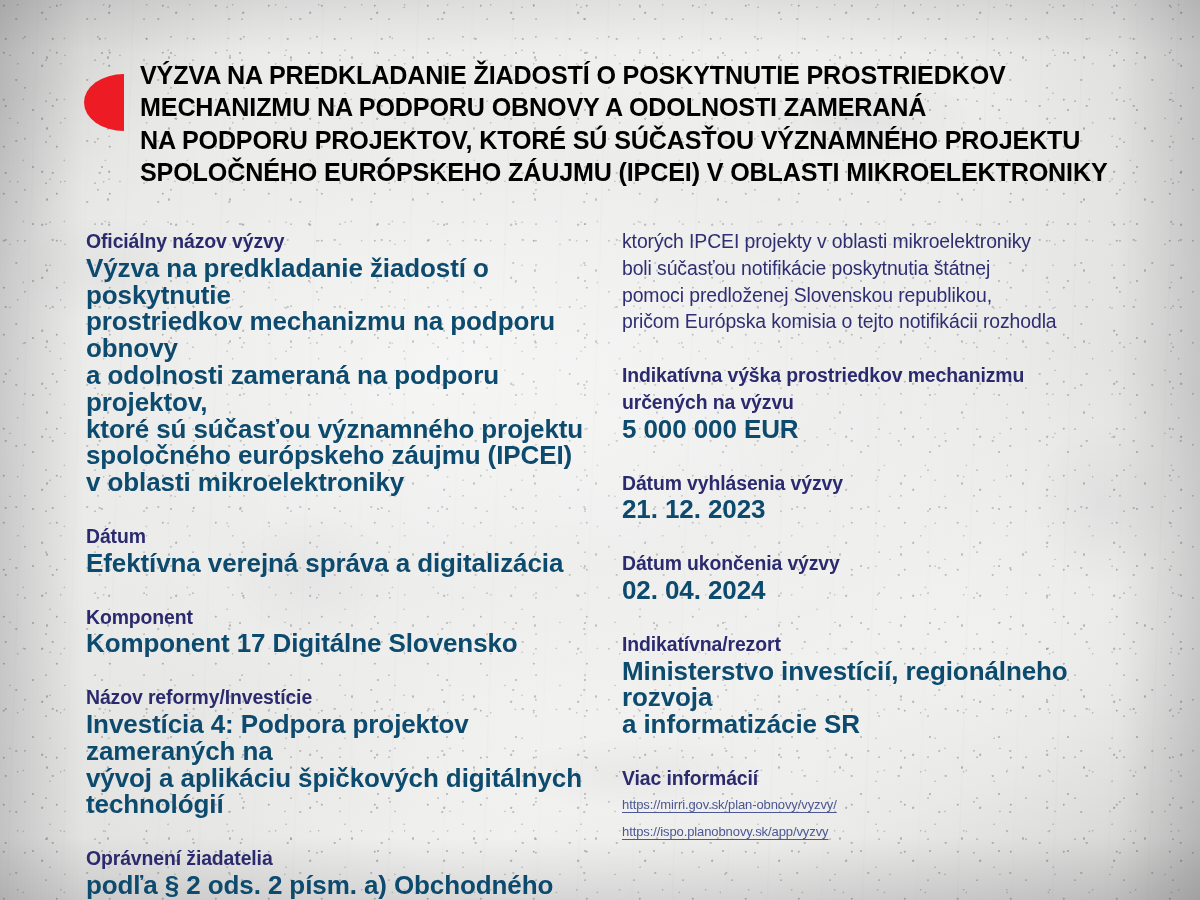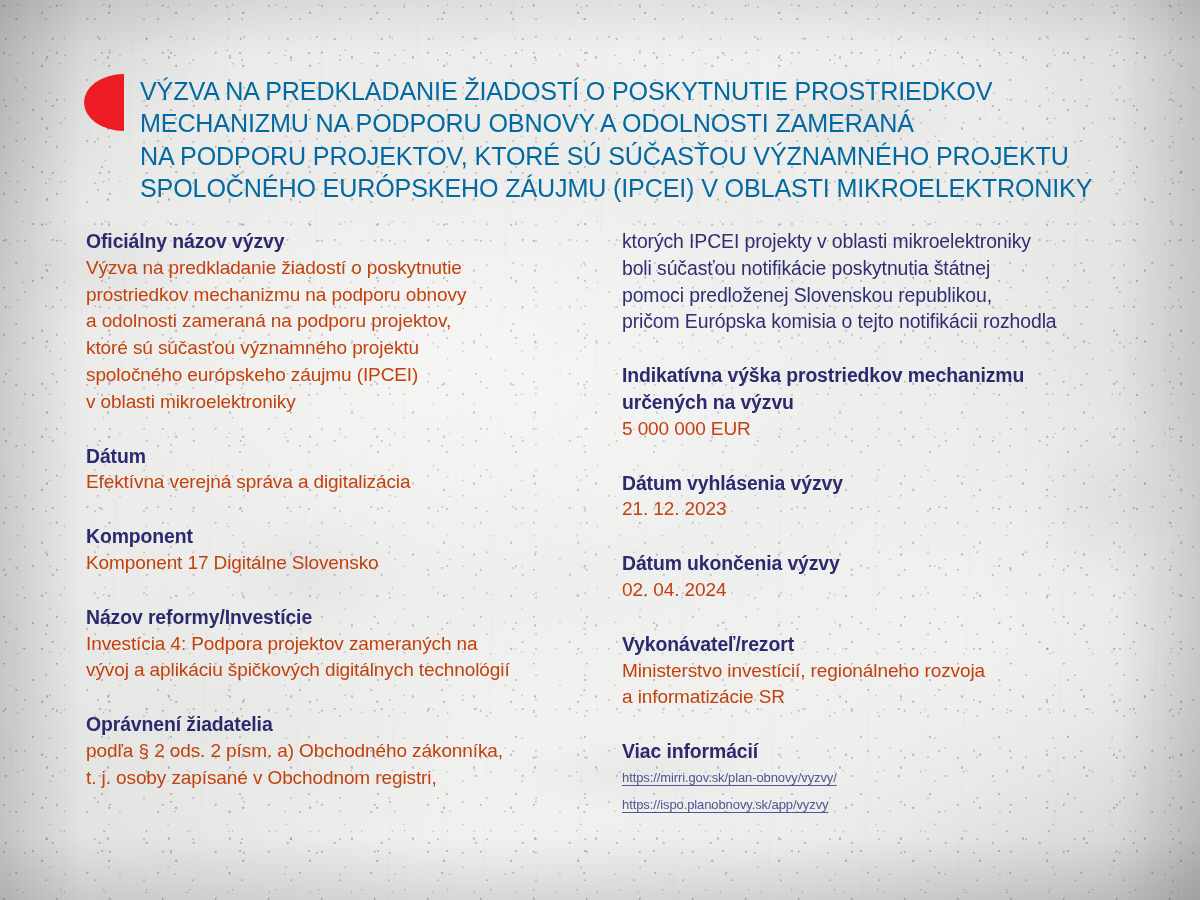"VÝZVA NA PREDKLADANIE ŽIADOSTÍ O POSKYTNUTIE PROSTRIEDKOV" .headline { color: #0369a1 -> #000000; font-weight: normal -> bold; top: 75px -> 59px }
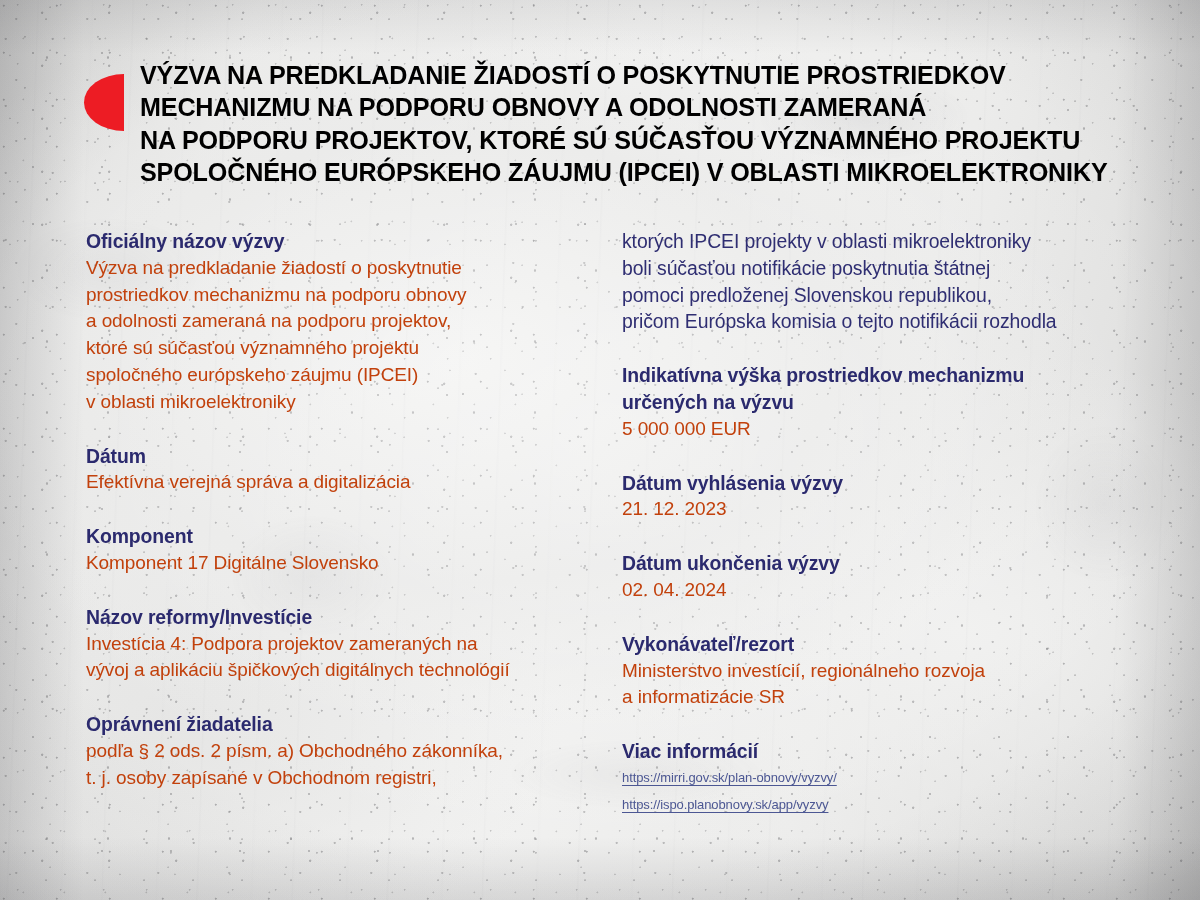"Výzva na predkladanie žiadostí o poskytnutie" .b-line { color: #c2410c -> #0c4a6e; font-size: 19px -> 26px; font-weight: normal -> bold }
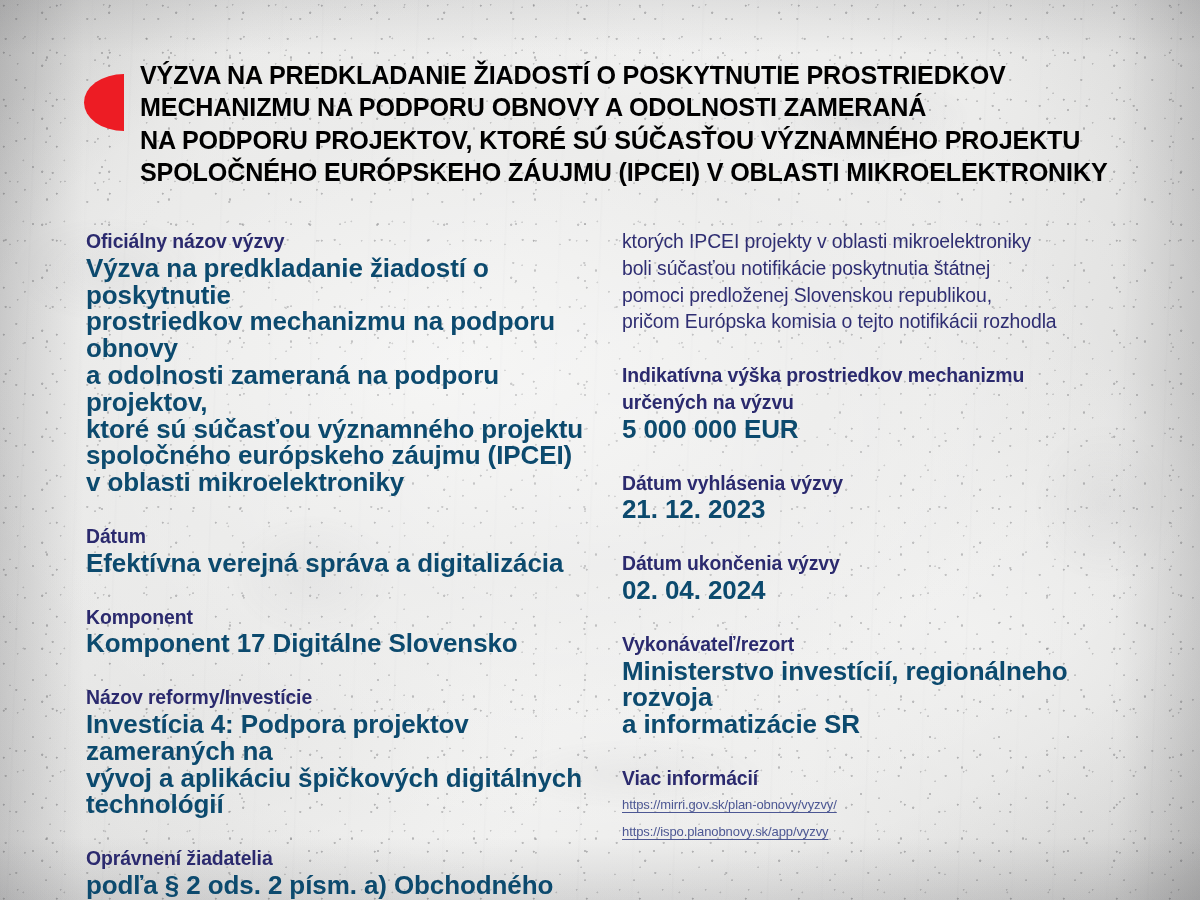"Vykonávateľ/rezort" div.b-head { text: Vykonávateľ/rezort -> Indikatívna/rezort }
